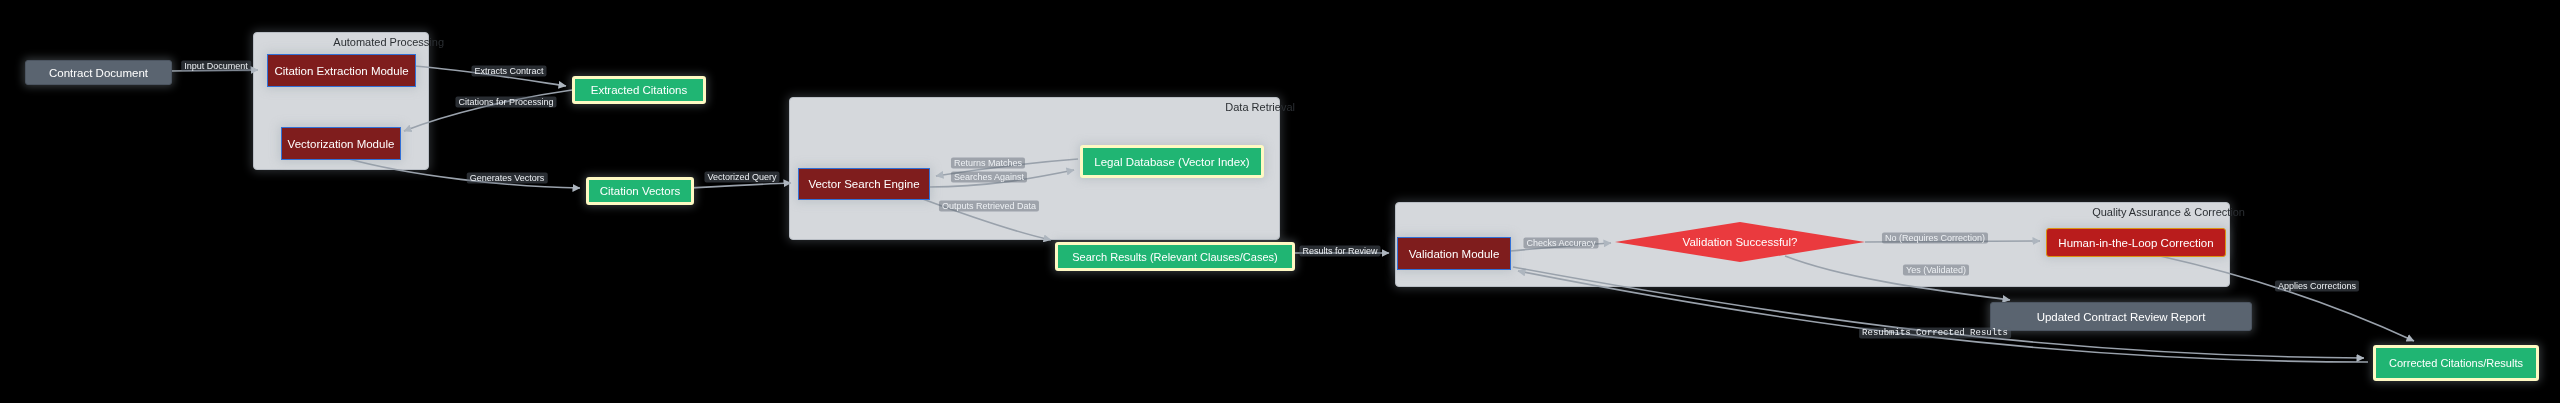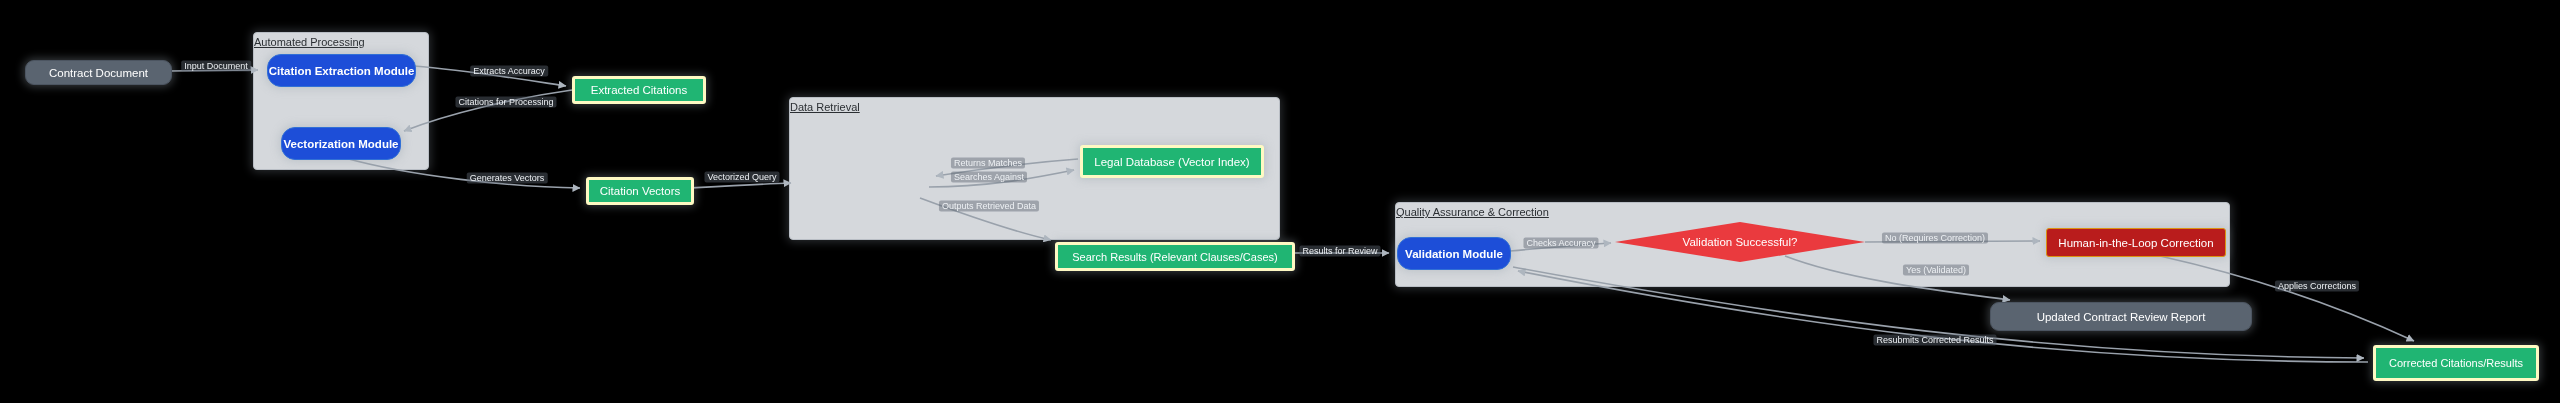"Automated Processing" .sg-title { left: 0 -> 16px; text-align: left -> right; text-decoration: underline -> none }
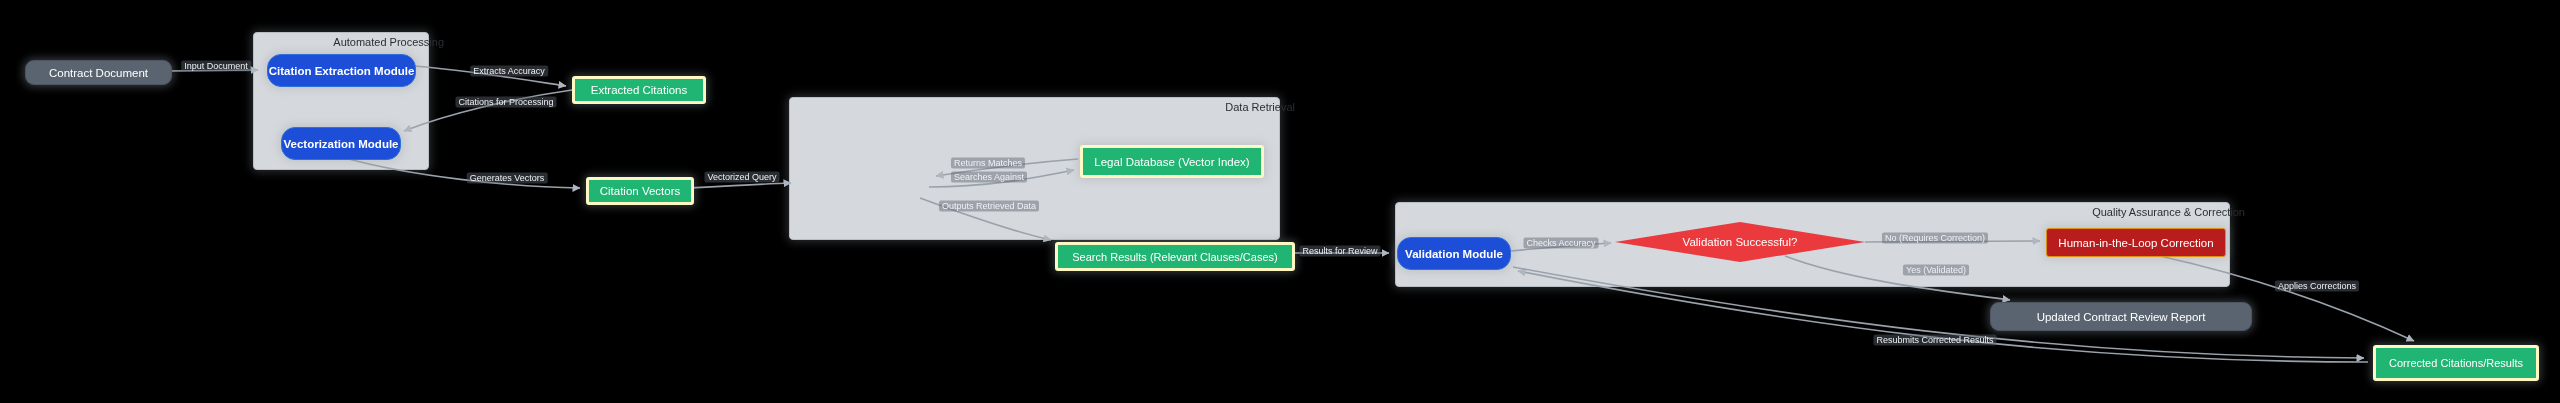"Contract Document" .node.gray { border-radius: 9px -> 3px }
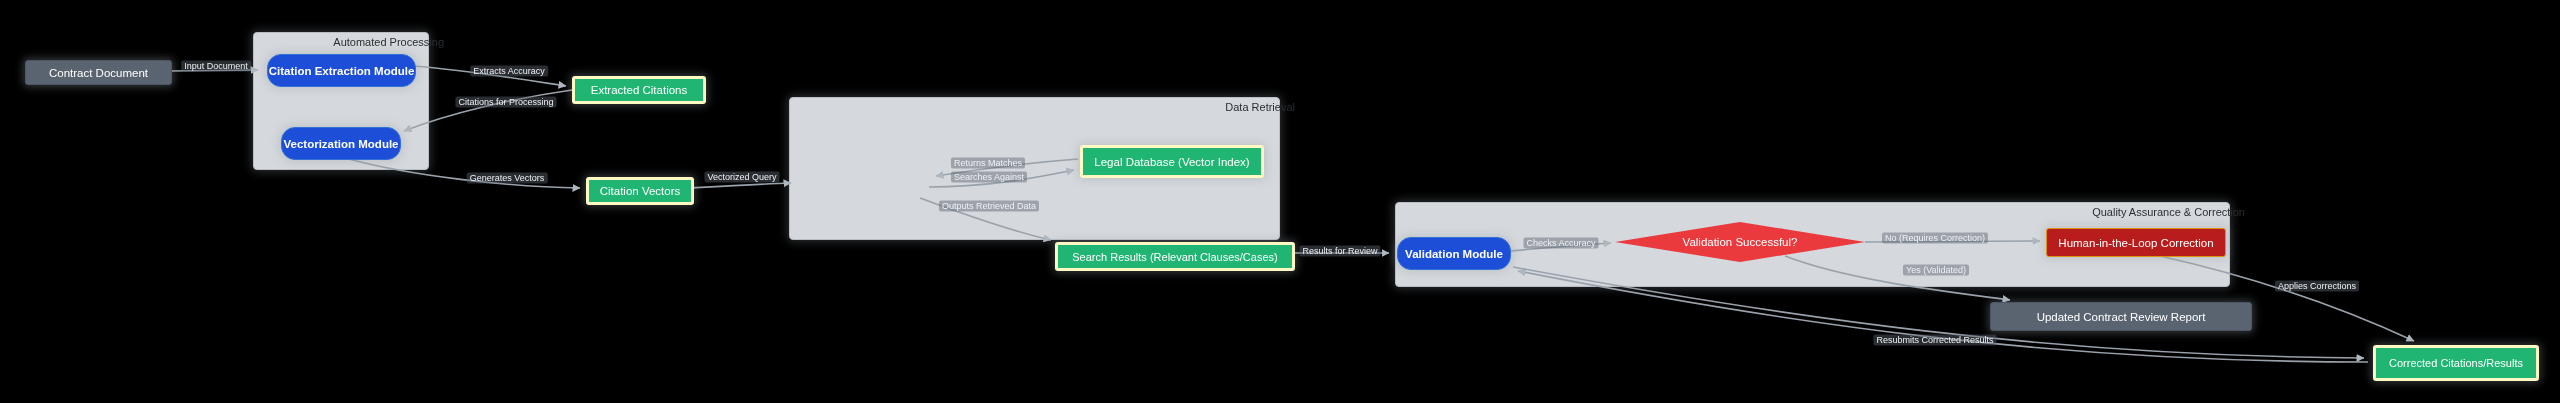"Citation Extraction Module" .node.blue { background: #1d4ed8 -> #7f1d1d; border-radius: 14px -> 0; font-weight: bold -> none }
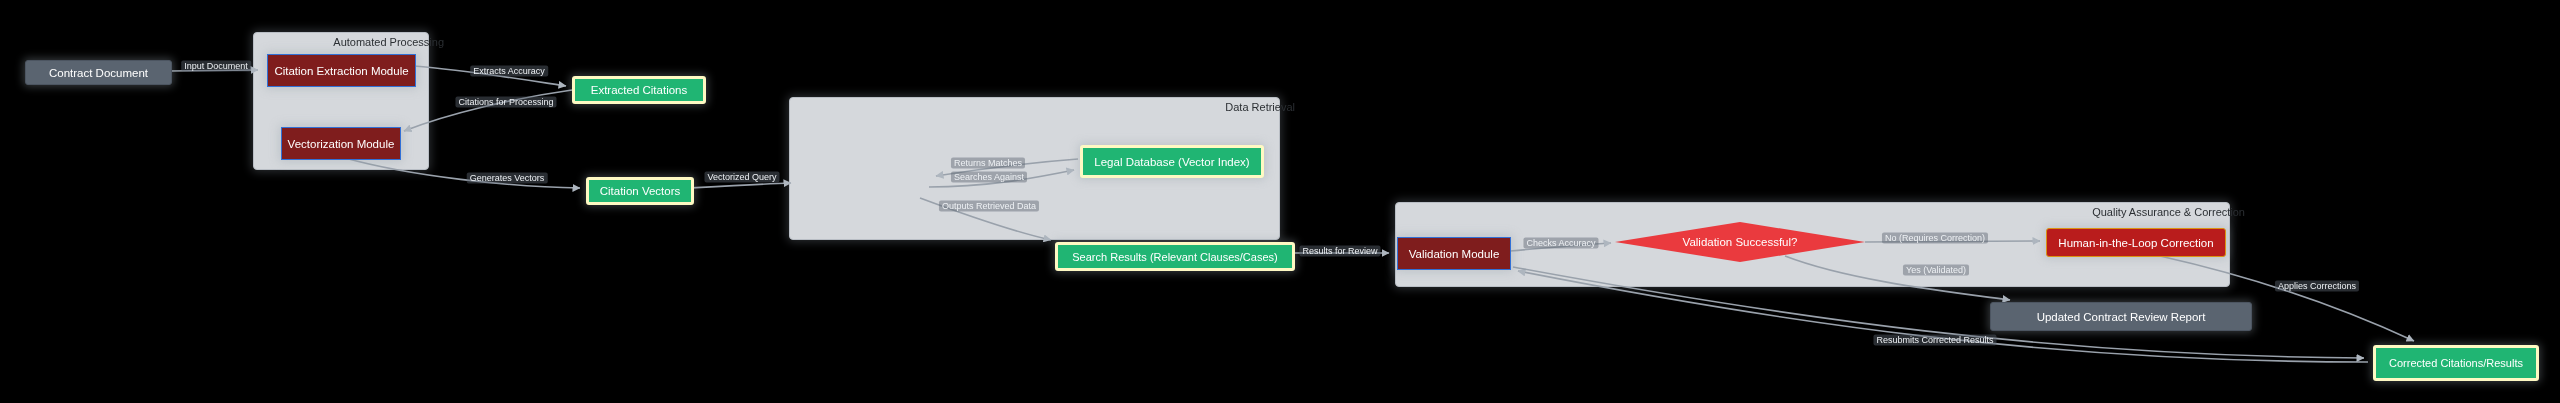"Extracts Accuracy" div.elabel { text: Accuracy -> Contract }
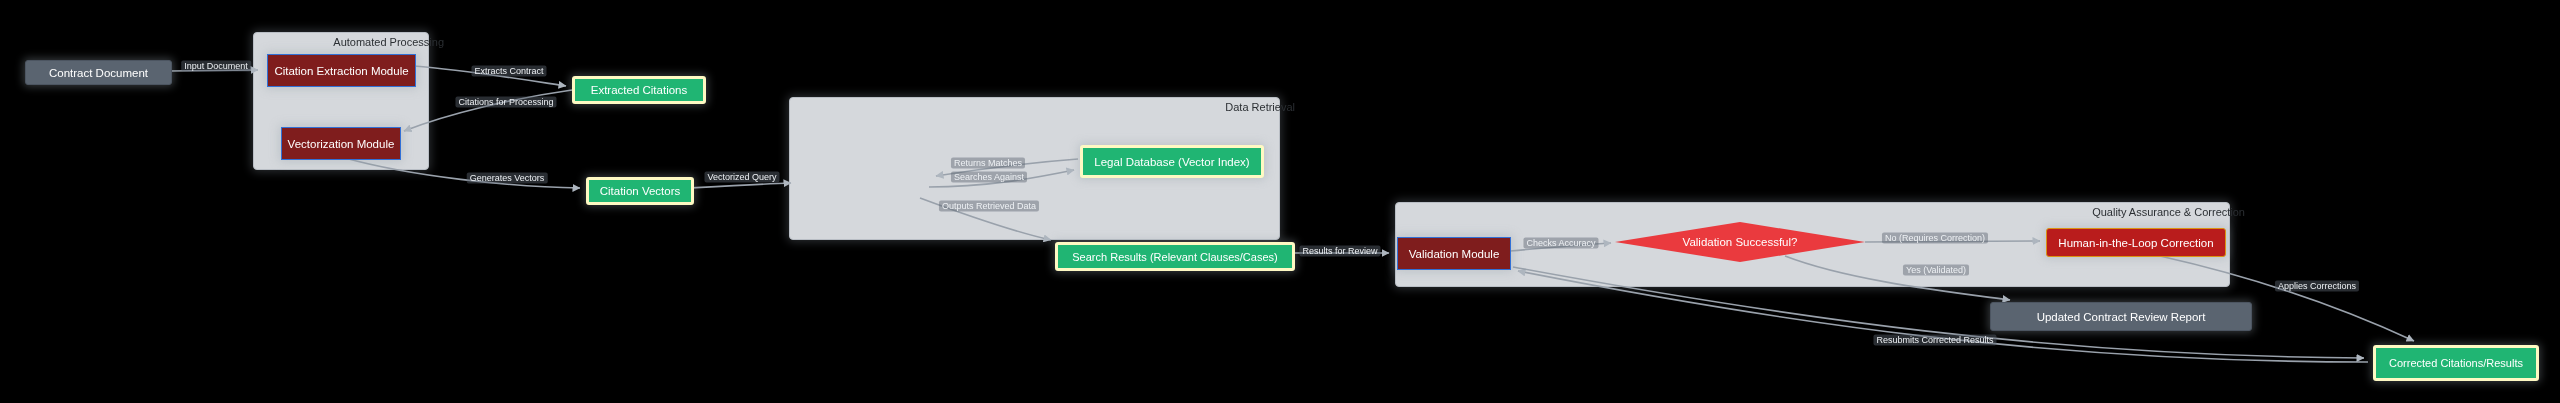"Vector Search Engine" div.node { html: none -> <div>Vector Search Engine</div> }
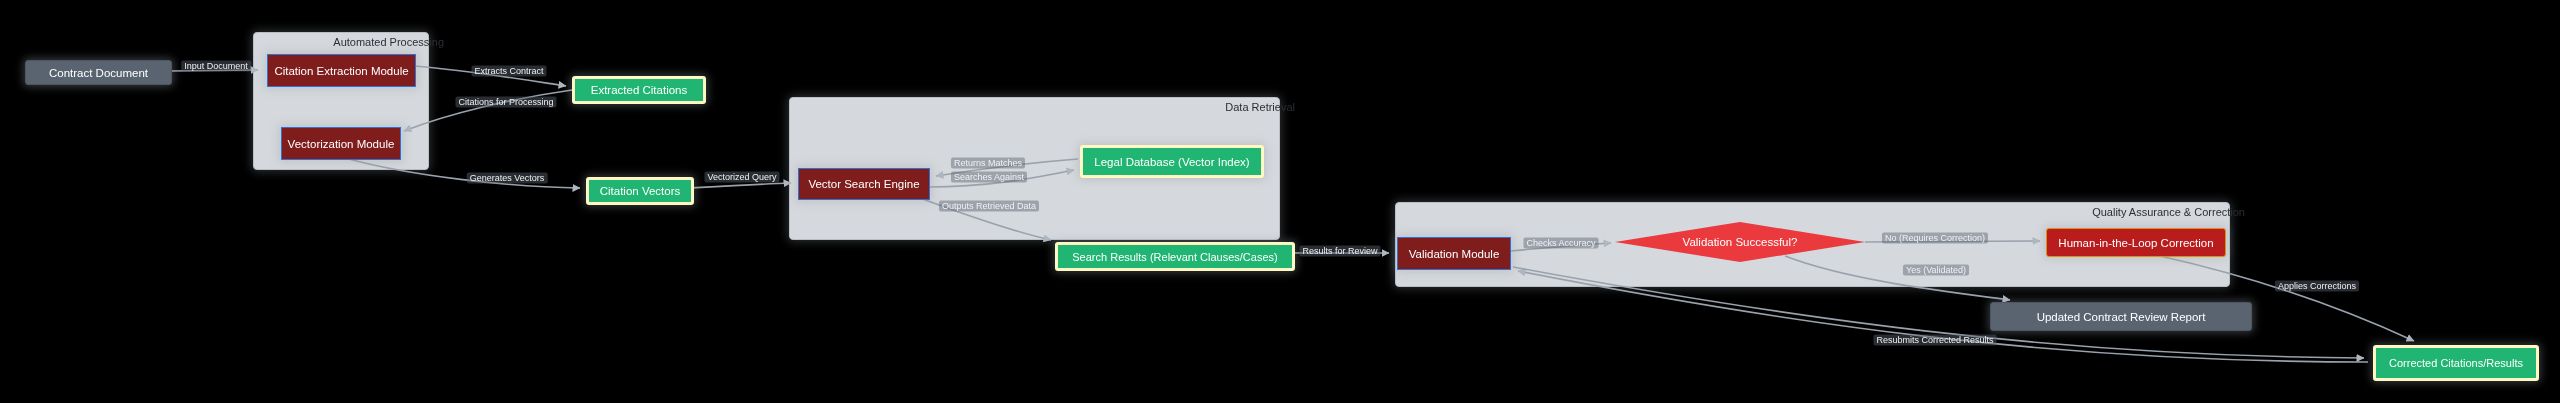"Resubmits Corrected Results" div.elabel { font-family: none -> Liberation Mono, monospace; top: 340px -> 333px }
